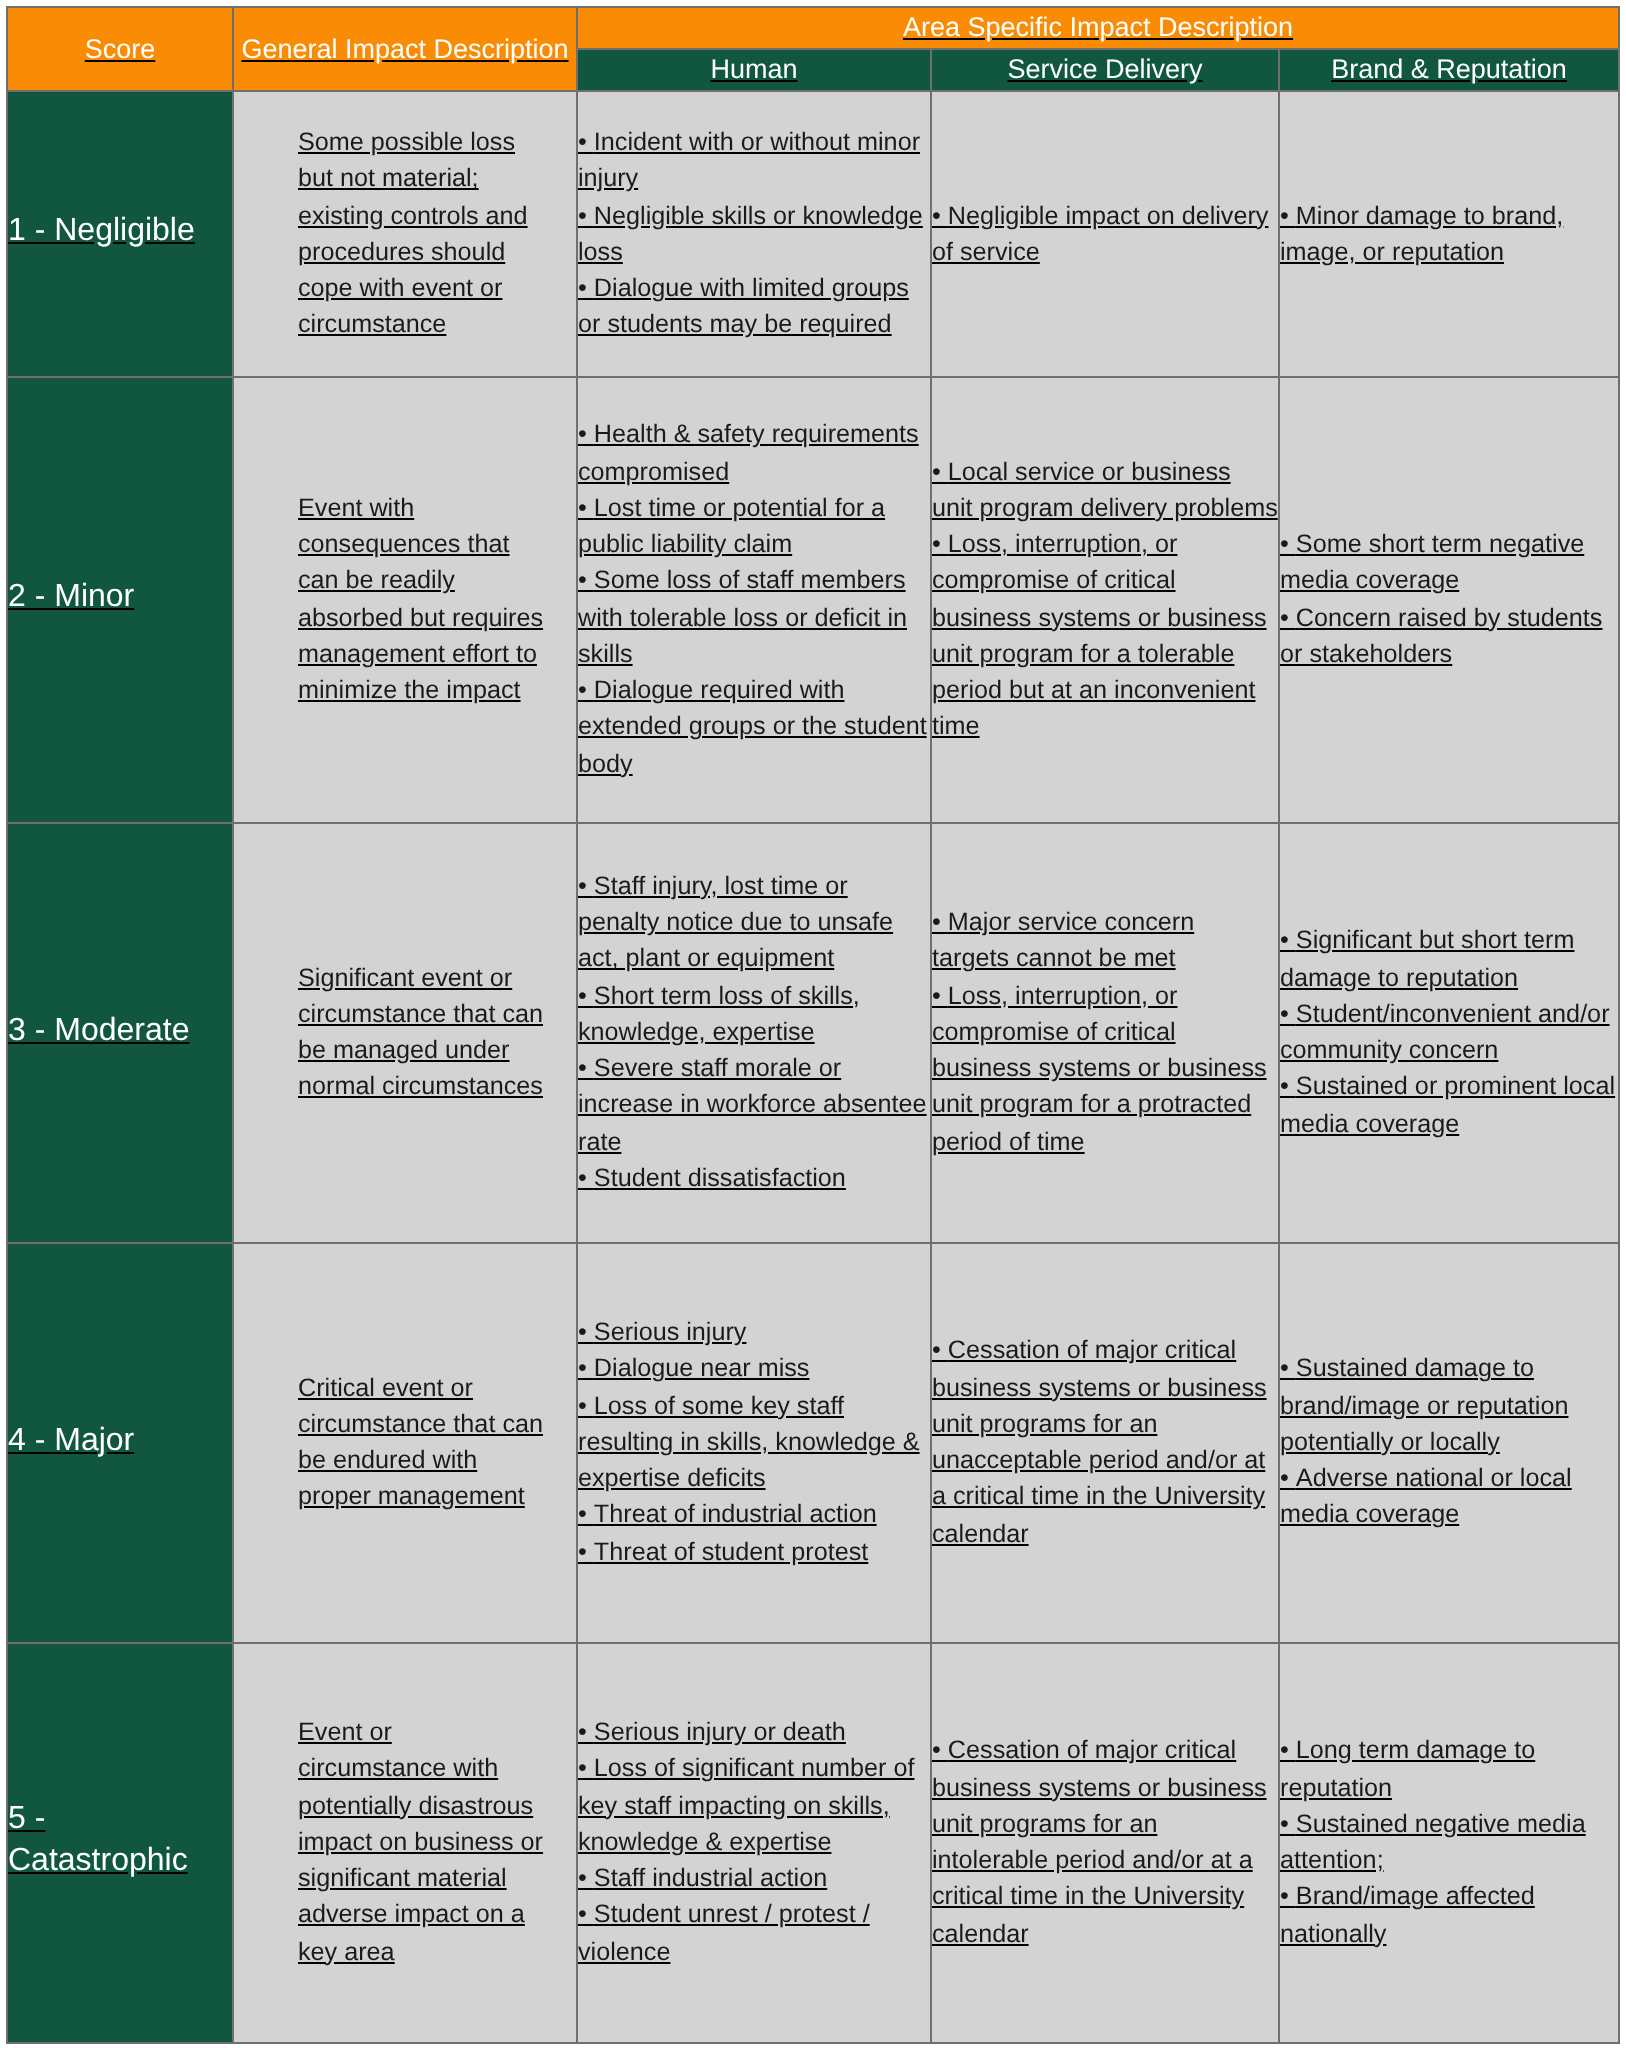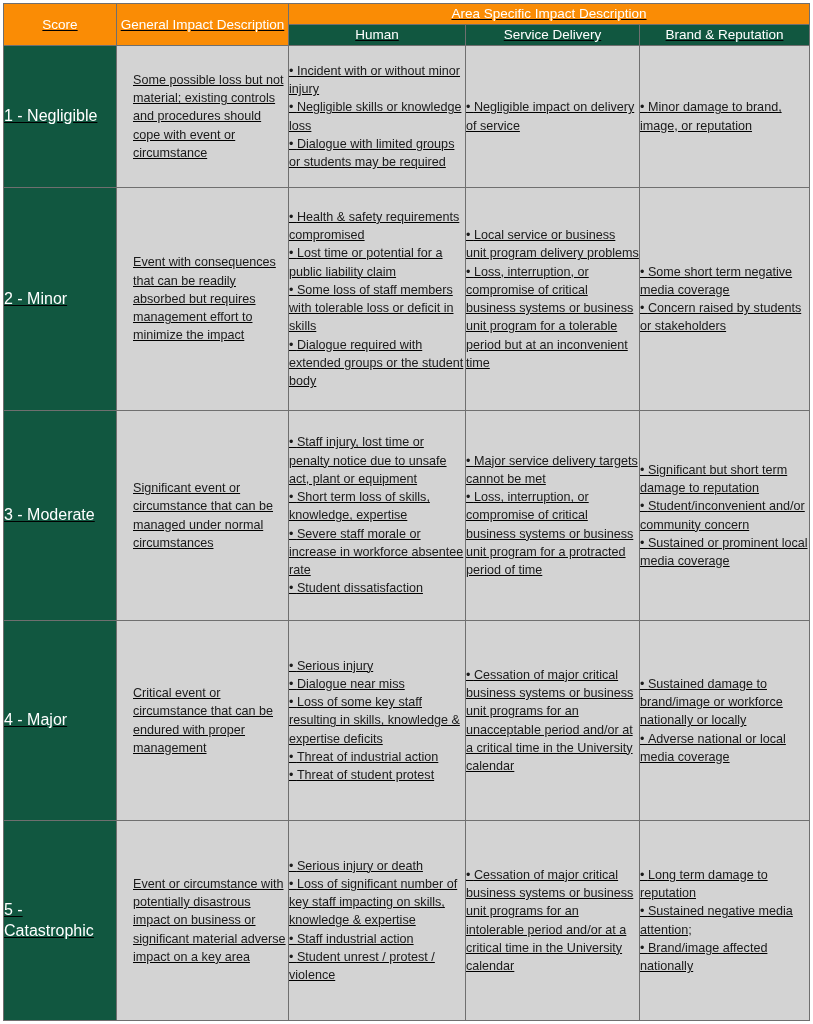"Some possible loss but not" td.body-cell .para { margin: 0 -> 16px }
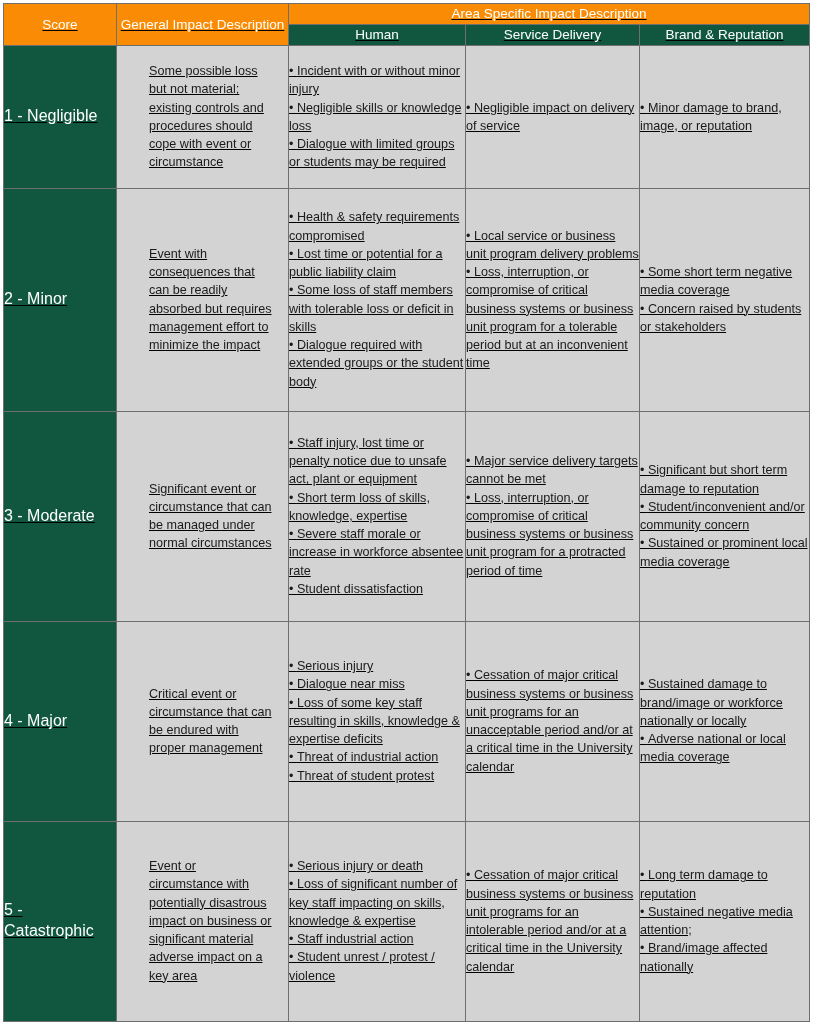"Major service delivery targets cannot" li { text: delivery -> concern }
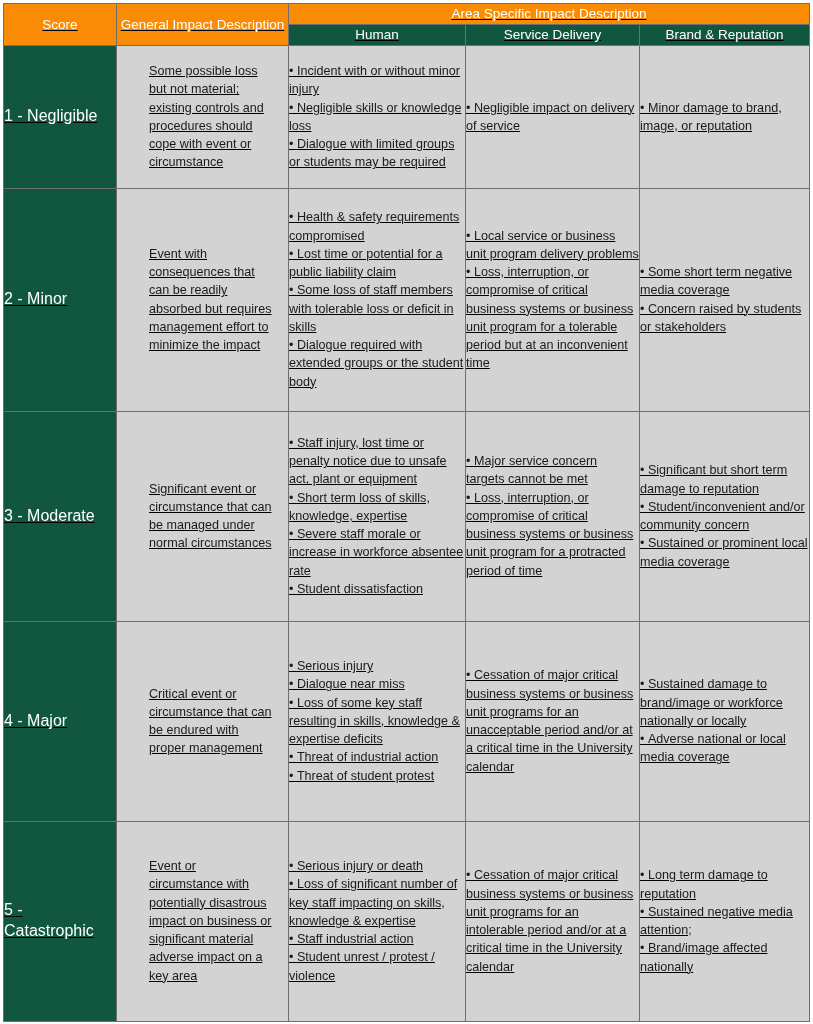"Sustained damage to brand/image or" li { text: workforce nationally -> reputation potentially }
